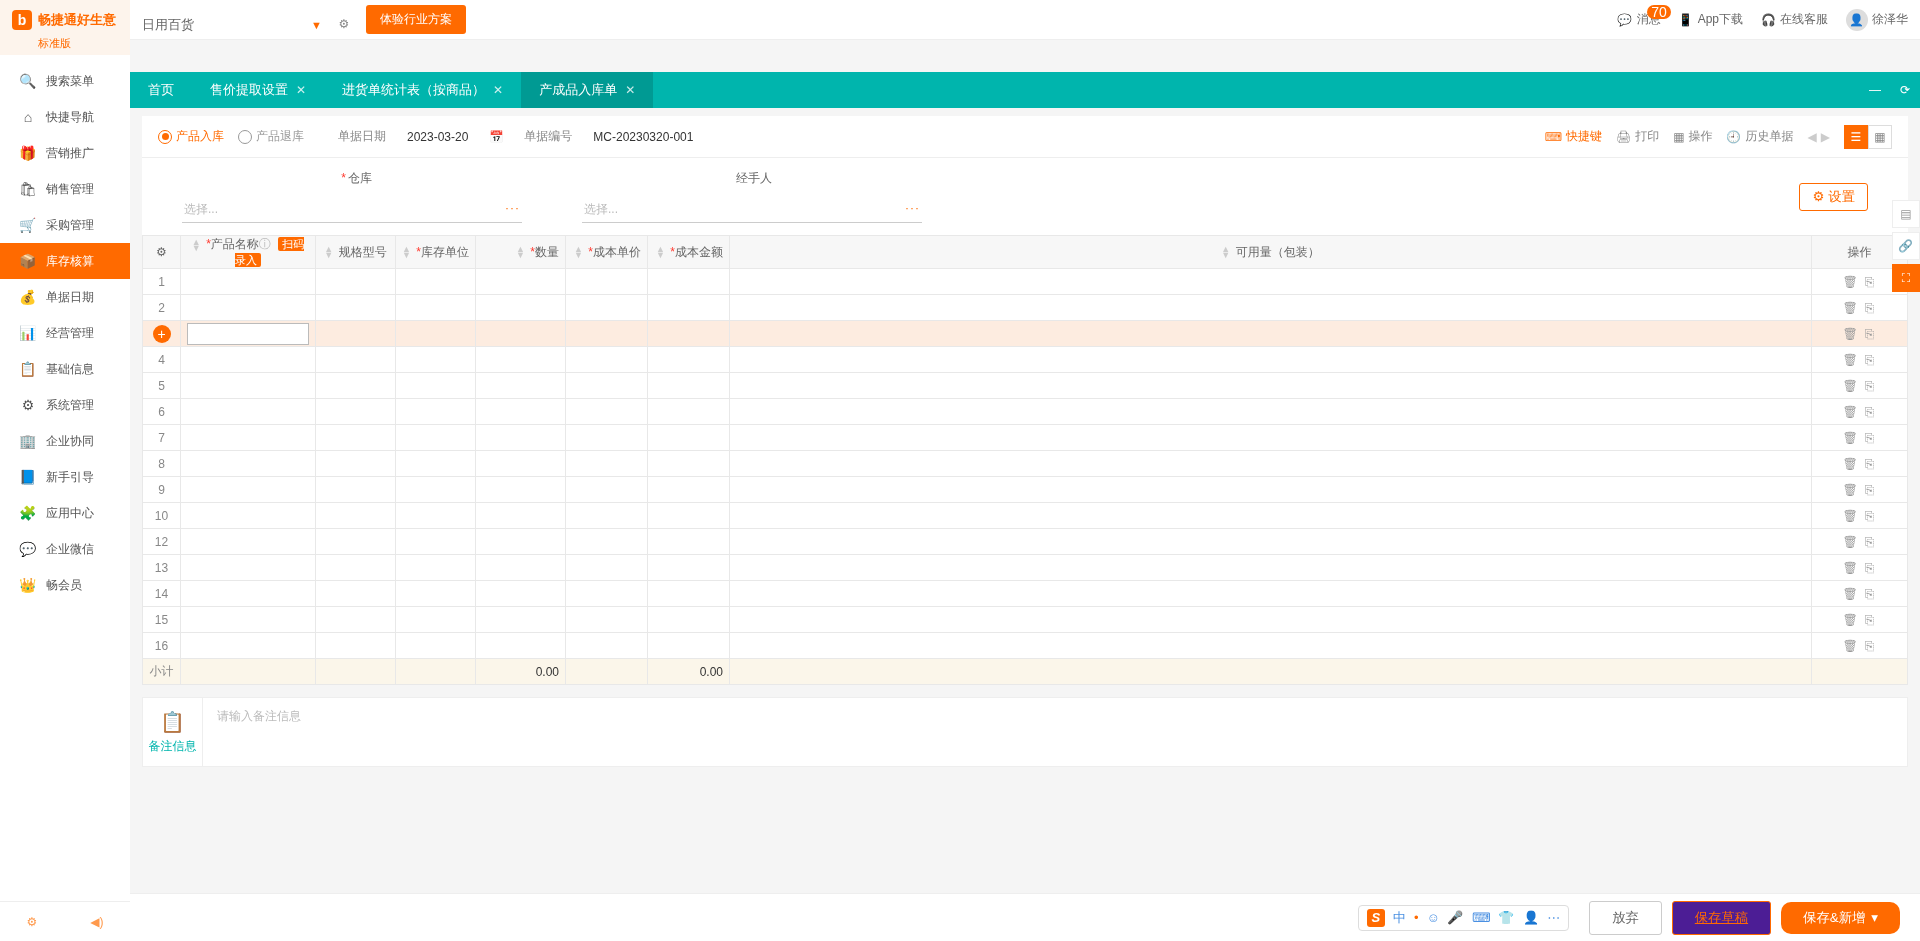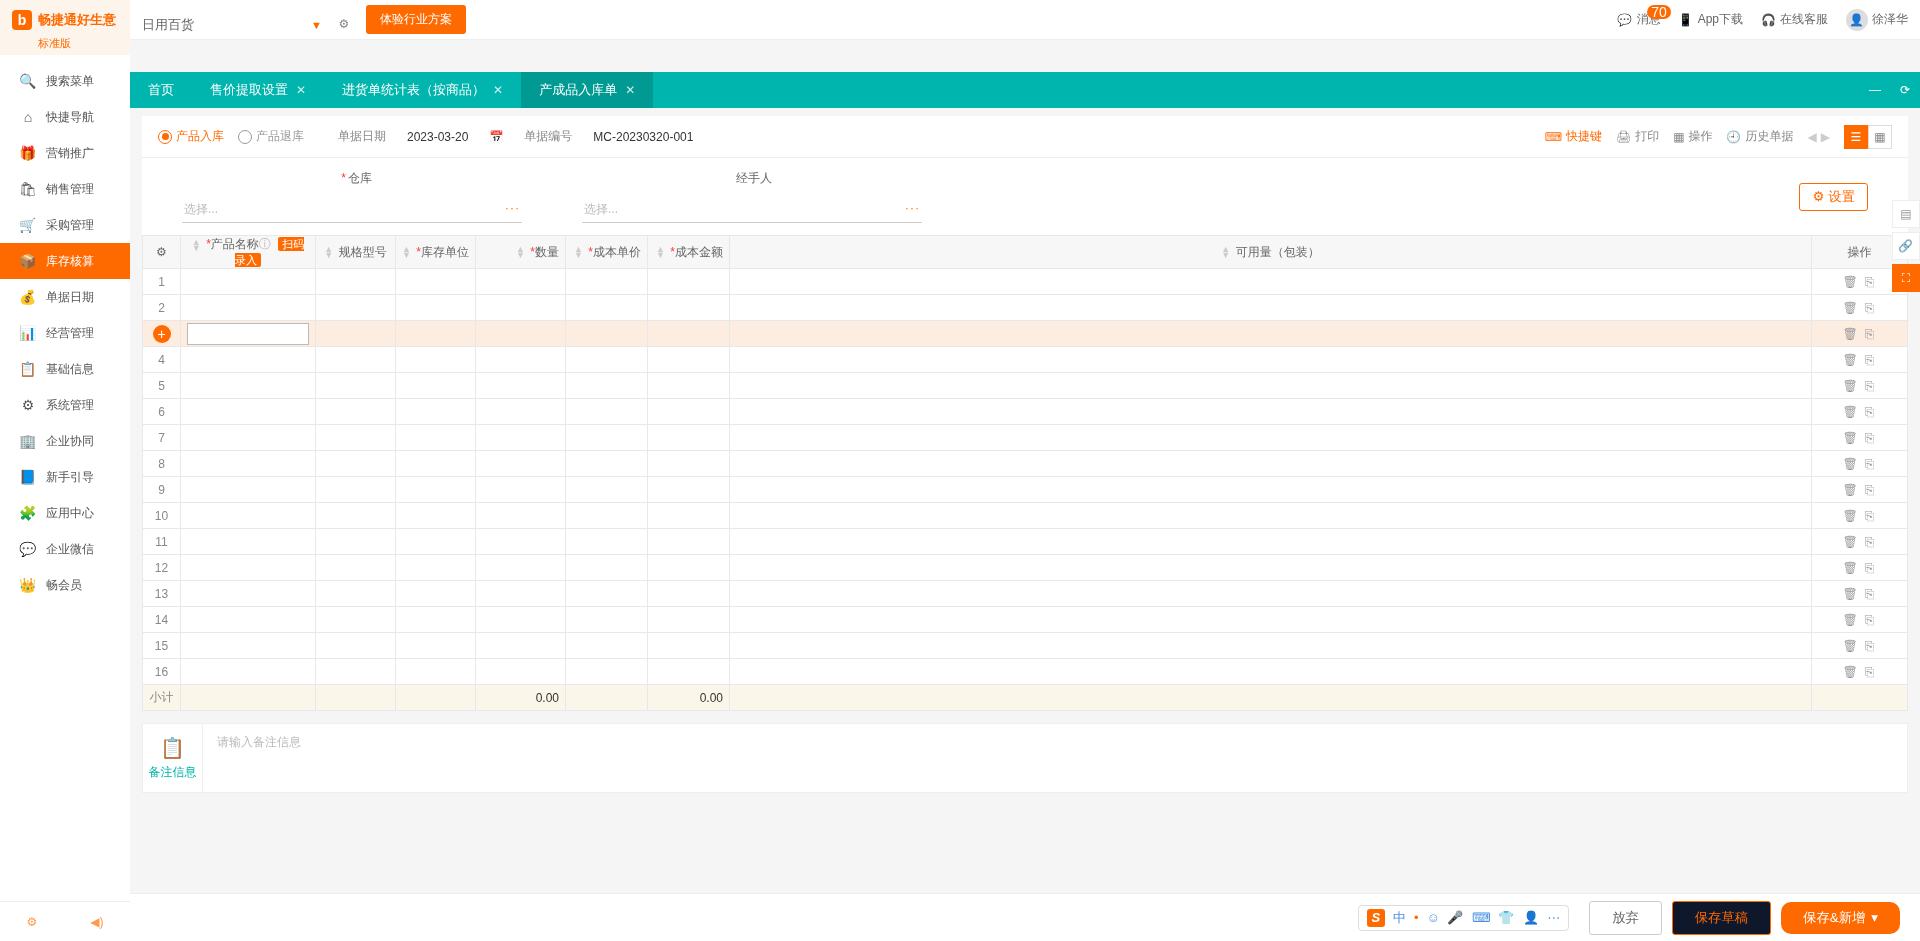"11" tr { html: <tr> <td>11</td> <td></td> <td></td> <td></td> <td></td> <td></td> <td></td> <td></td> <td><span>🗑</span><span>⎘</span></td> </tr> -> none }
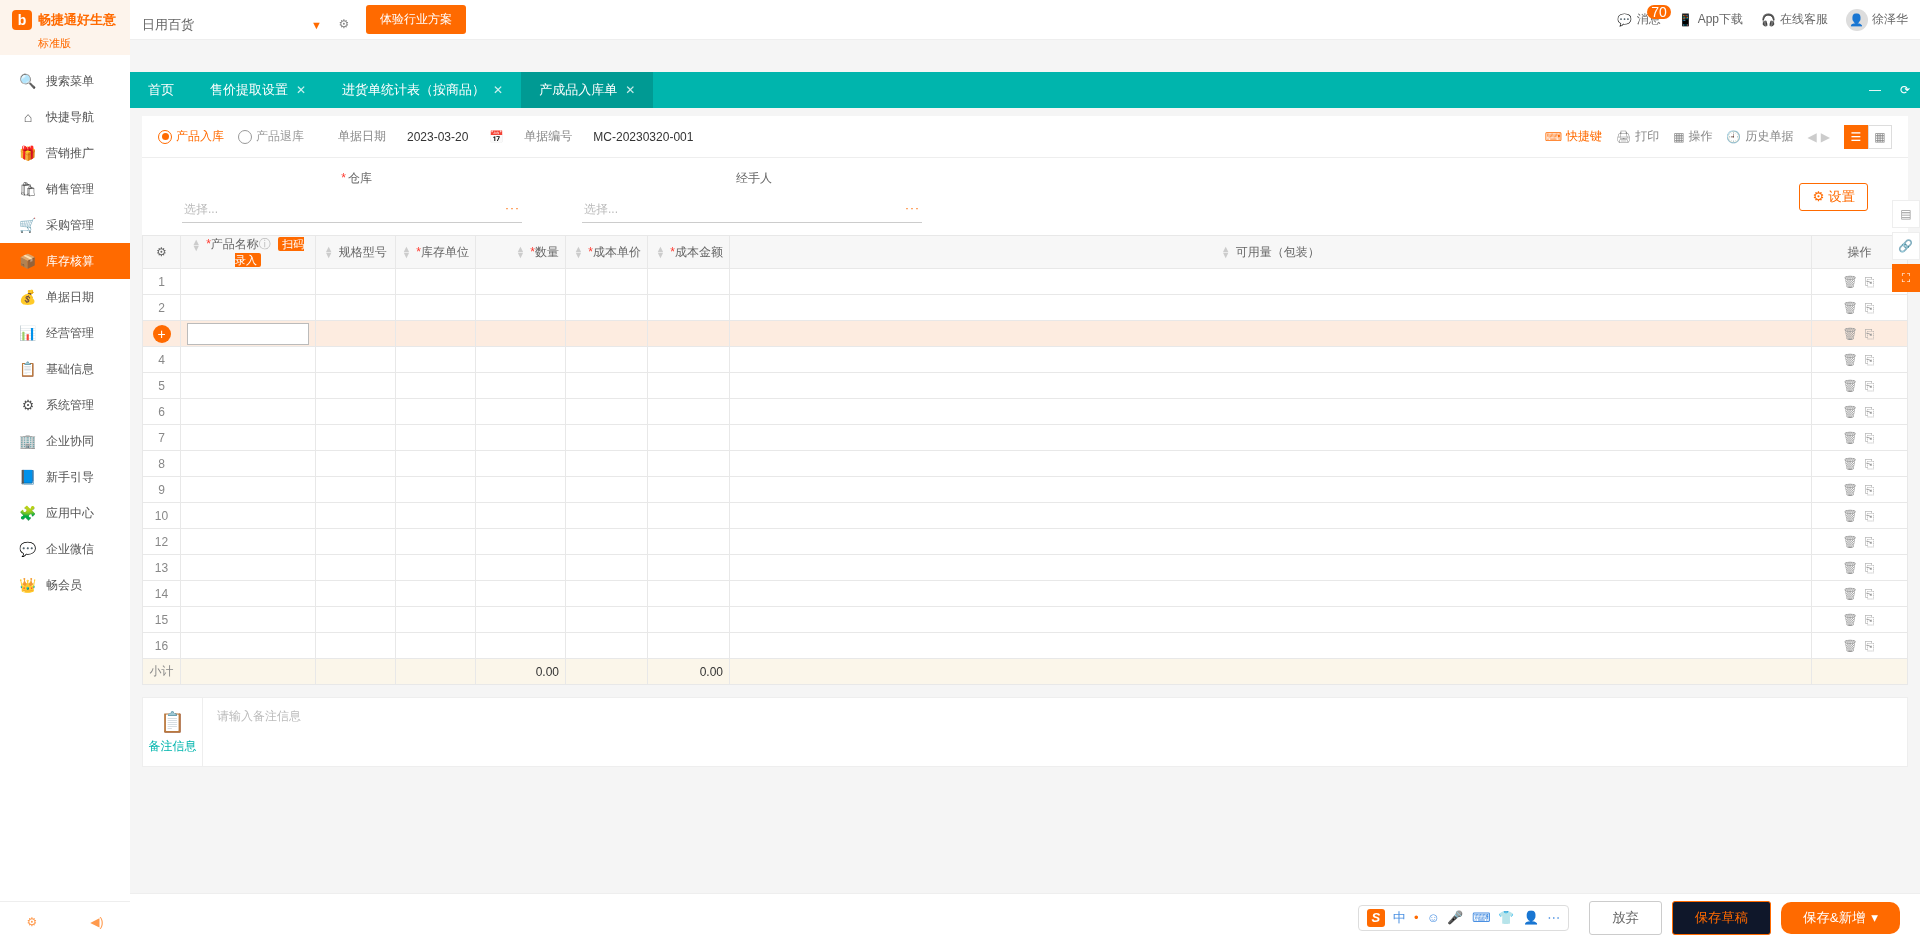"保存草稿" .btn-outline-orange { background: #0f172a -> #4c1d95; text-decoration: none -> underline }
